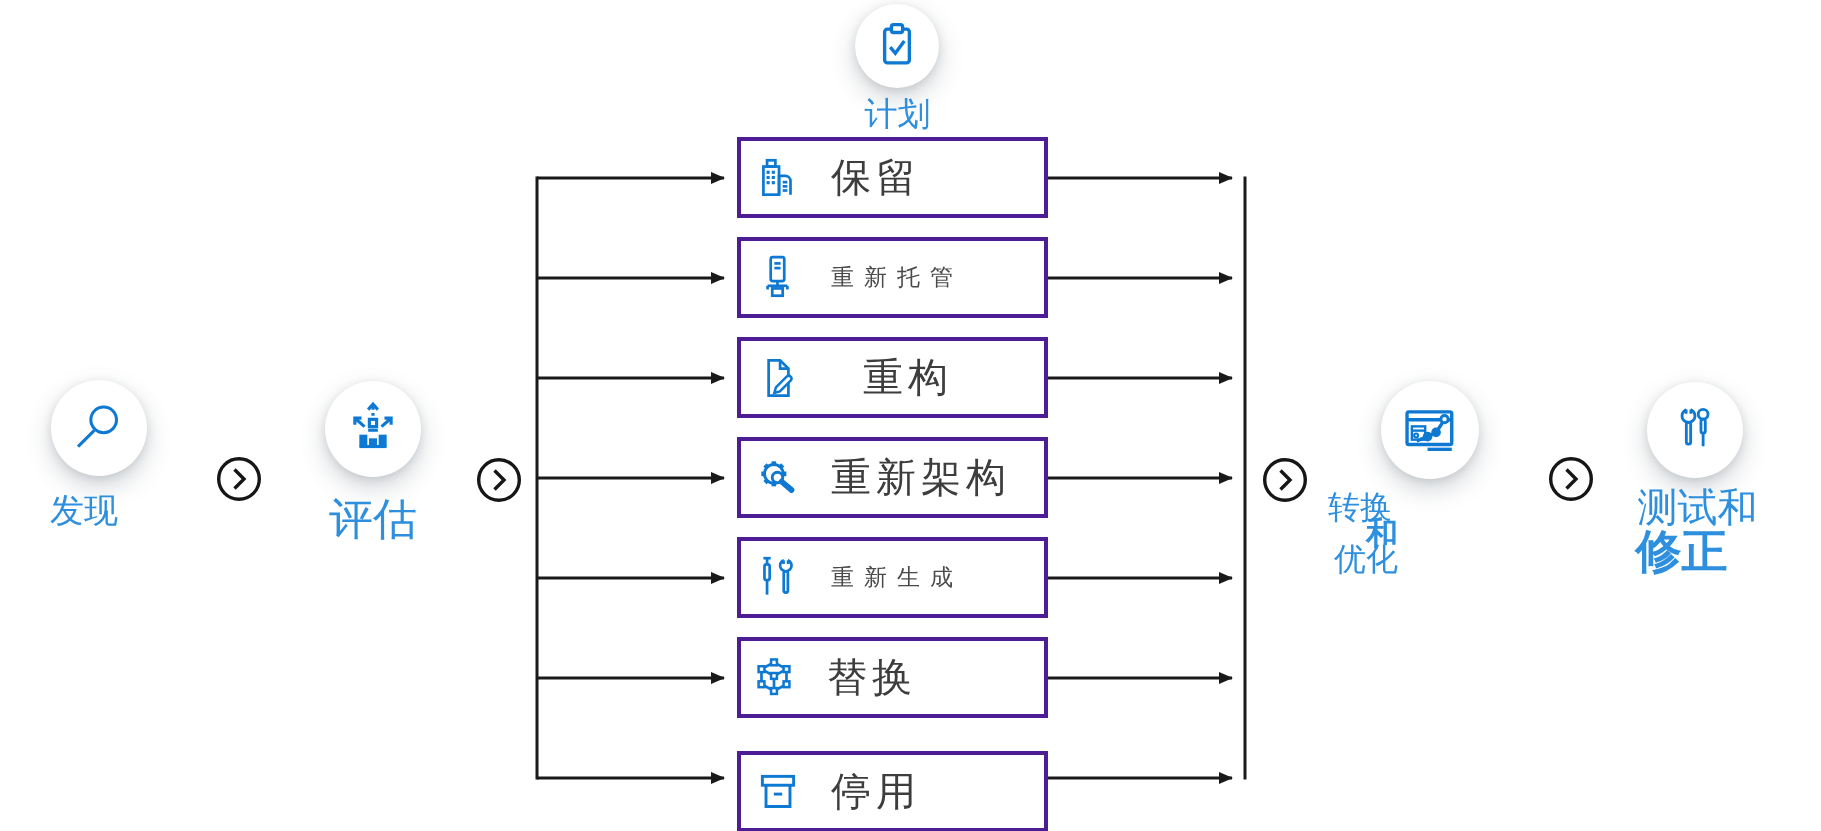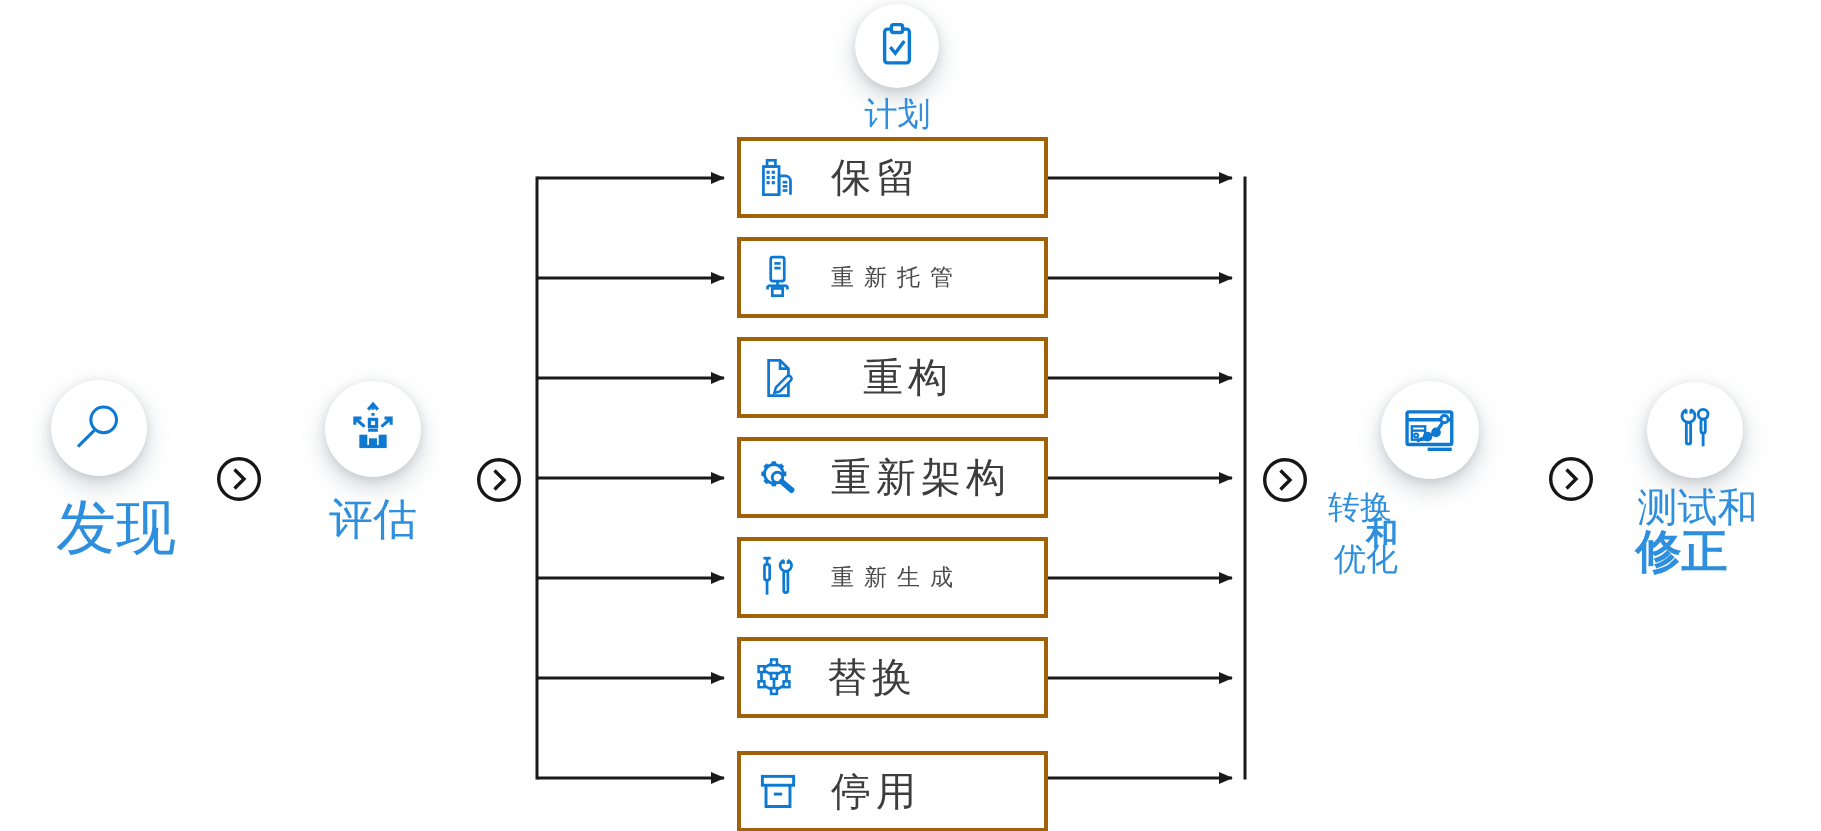"保留" .option-box { border: 4px solid #a16207 -> 4px solid #4c1d95 }
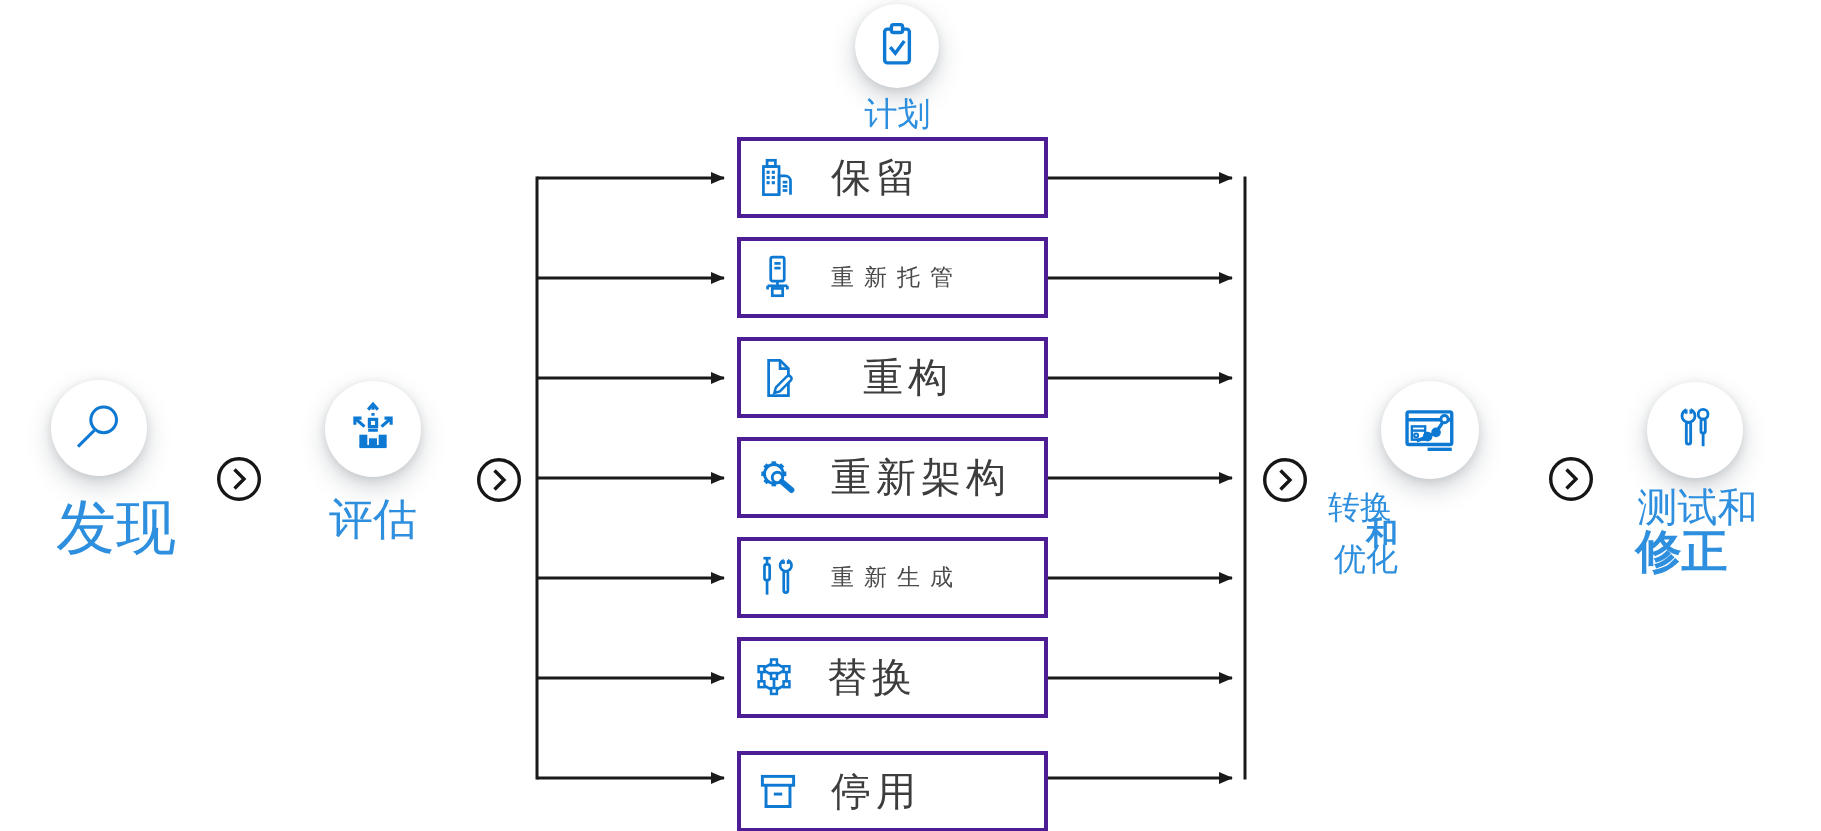"发现" .lbl-discover { font-size: 60px -> 34px; left: 36px -> 4px }
